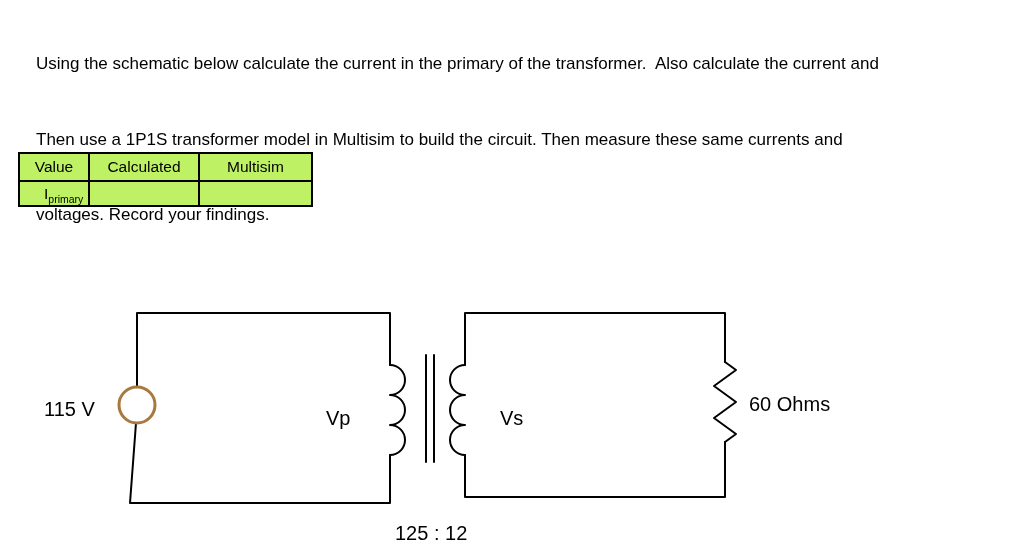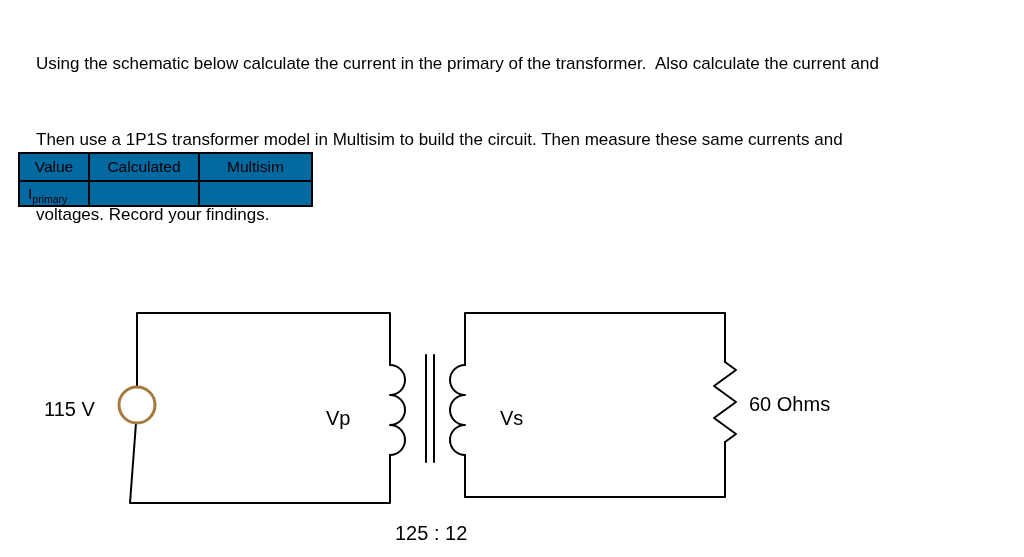"Value" table.results th, table.results td { background: #0369a1 -> #bef264 }
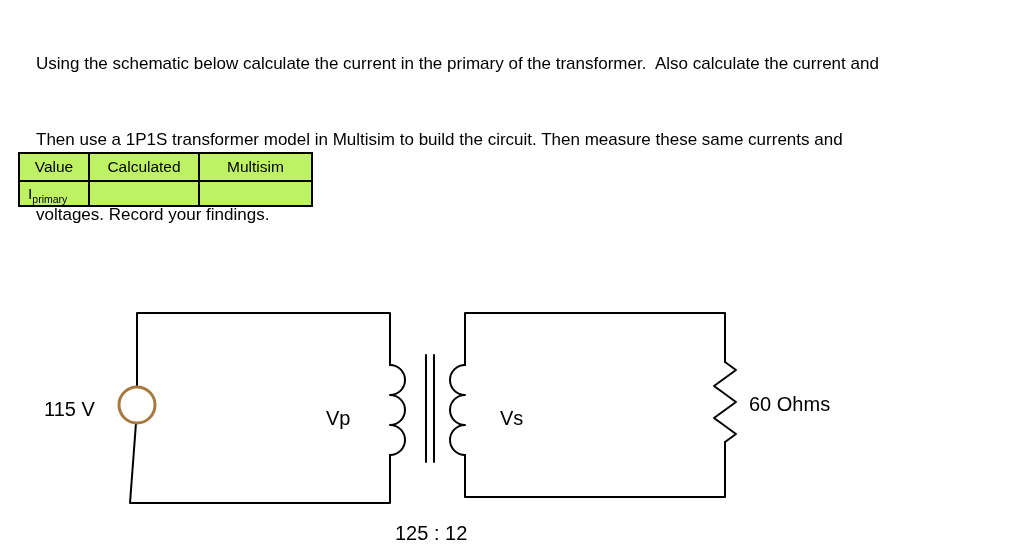"Iprimary" table.results td { padding: 0 0 0 8px -> 0 0 0 24px }
